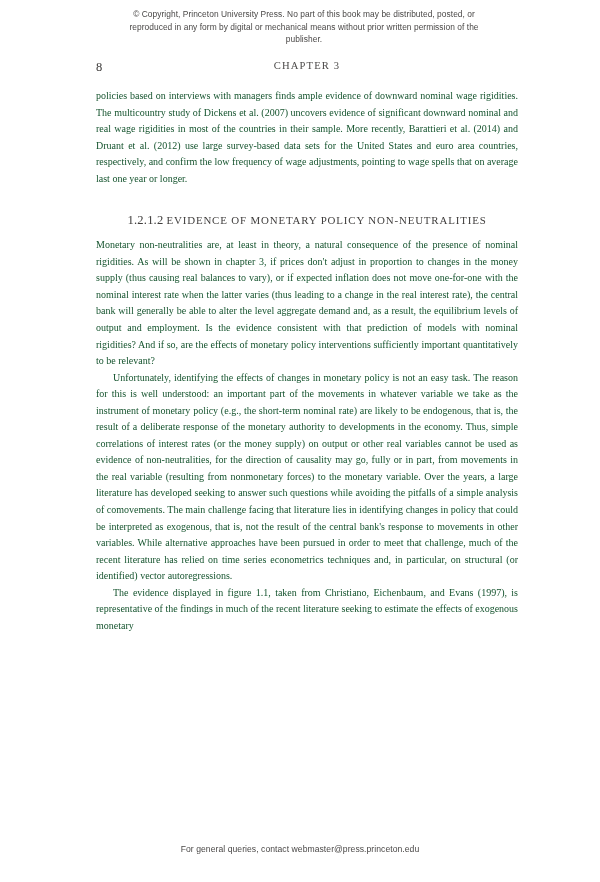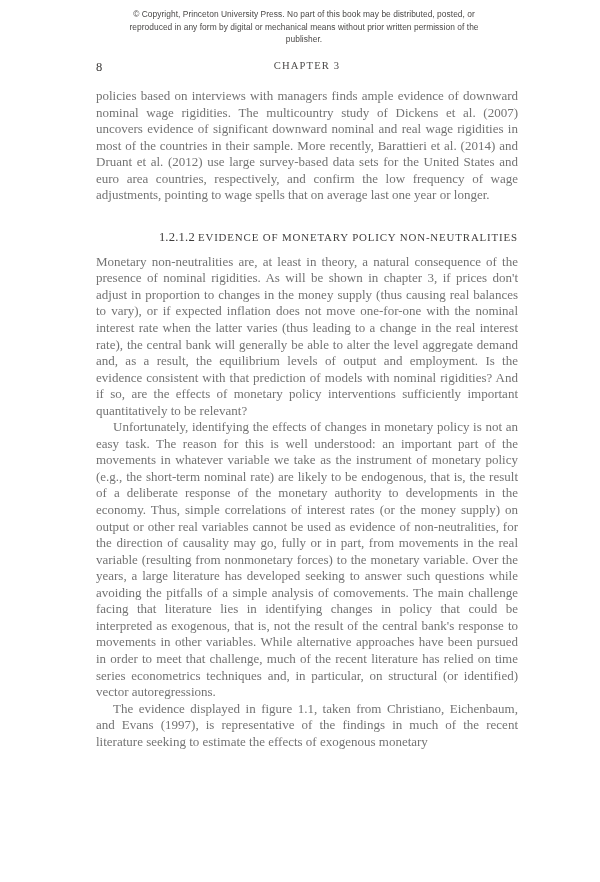"policies based on interviews with" p.body { color: #737373 -> #14532d; font-size: 13px -> 10px }
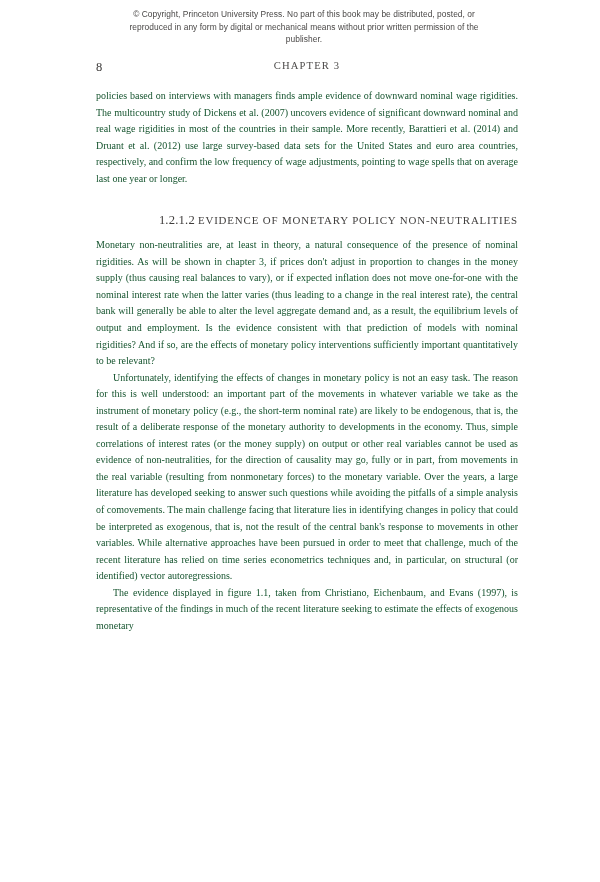"1.2.1.2 EVIDENCE OF MONETARY POLICY" .section-heading { text-align: right -> center }
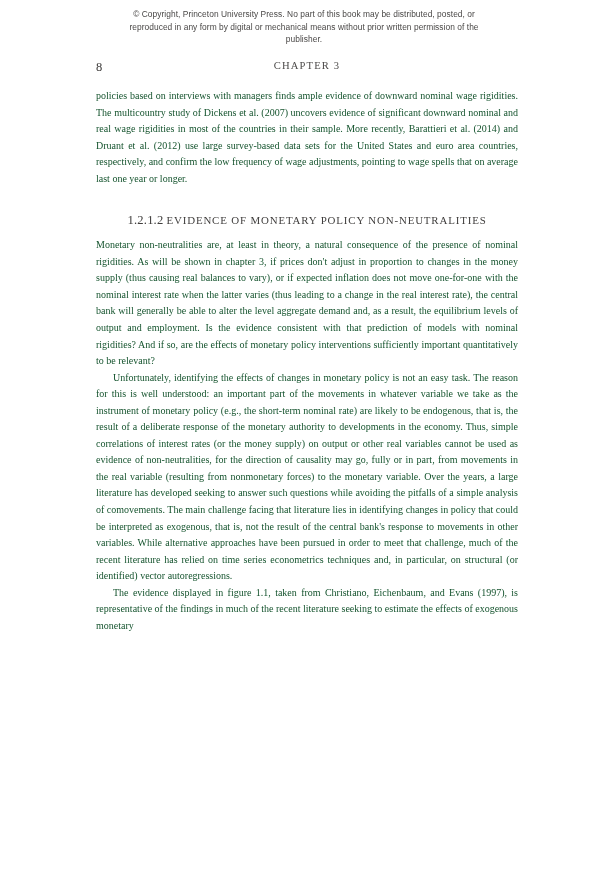"For general queries, contact" div.footer { html: none -> <div>For general queries, contact webmaster@press.princeton.edu</div> }
